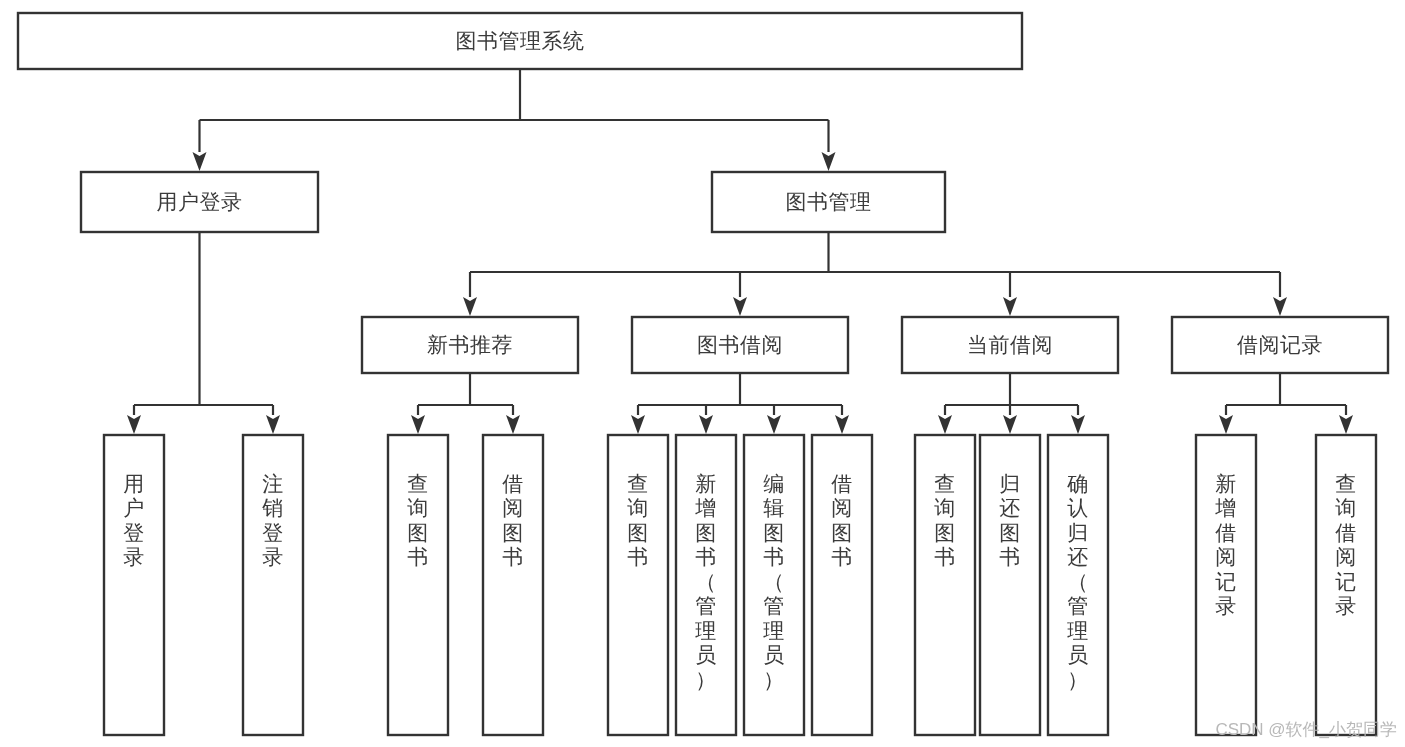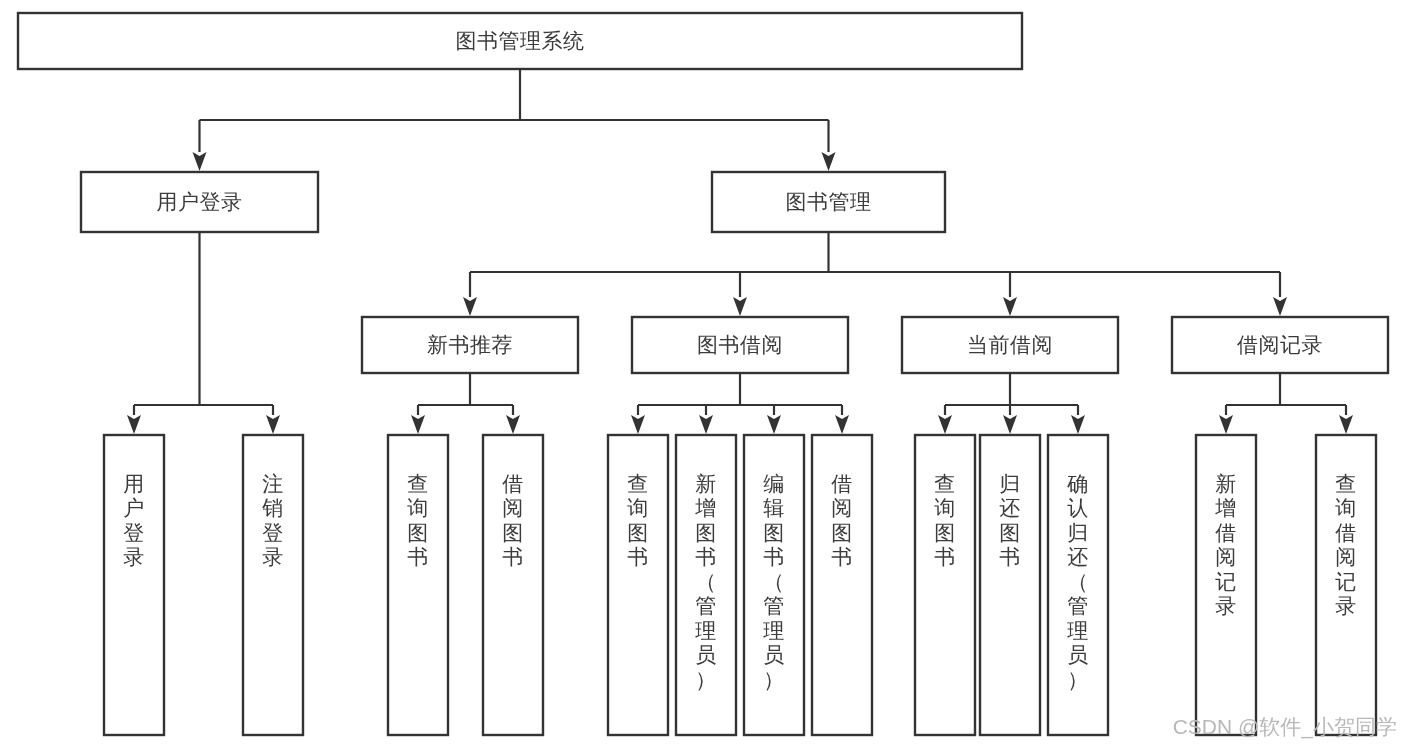"CSDN @软件_小贺同学" .watermark { font-size: 21px -> 17px }
